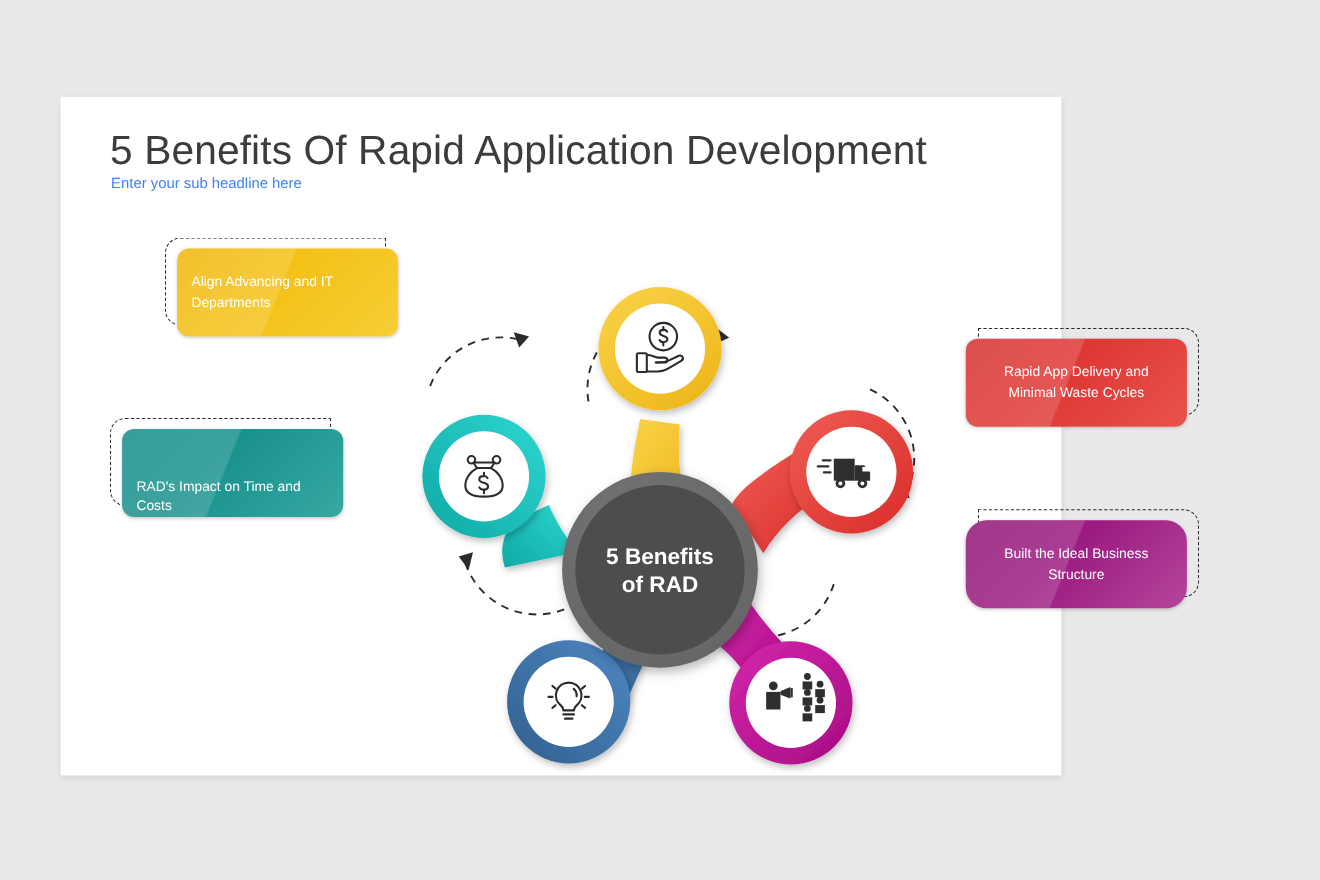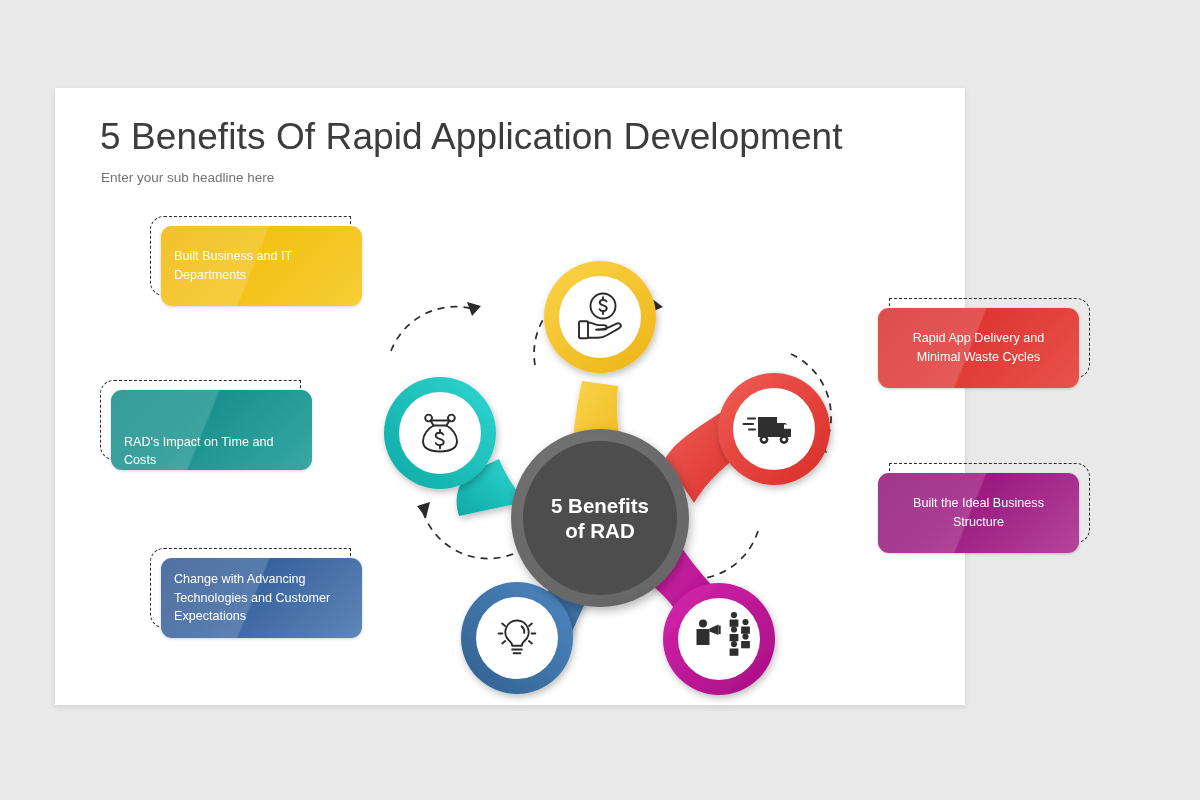"Enter your sub headline here" #page-subtitle { color: #737373 -> #3b82f6; top: 82px -> 71px }
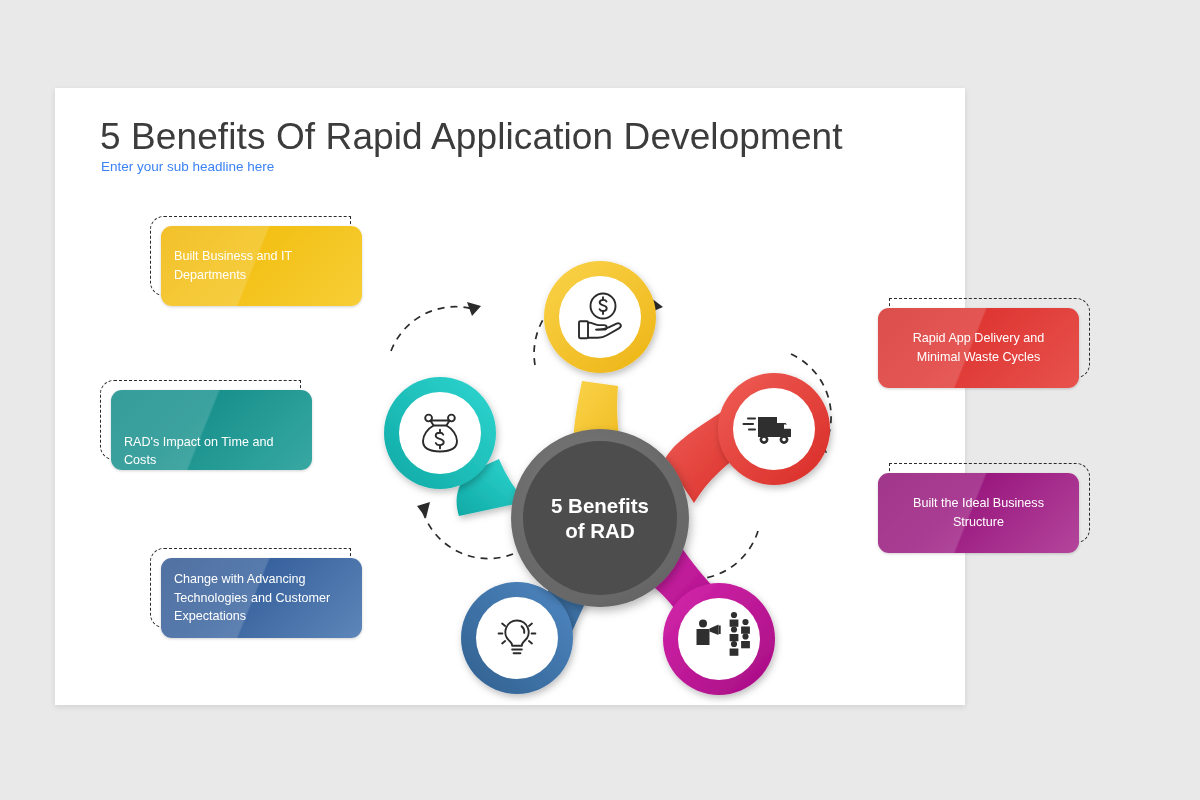"Built Business and IT Departments" div.label { text: Built Business -> Align Advancing }
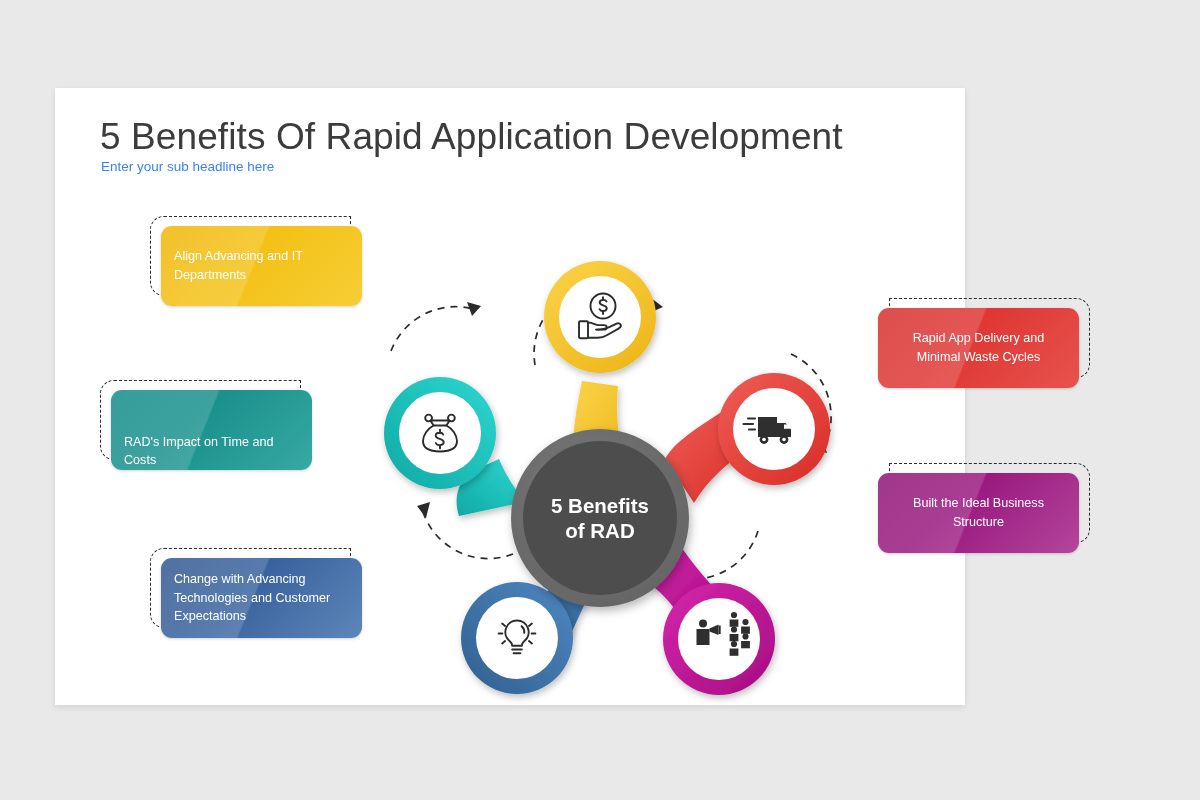"Built the Ideal Business Structure" .c-purple .card { border-radius: none -> 19px }
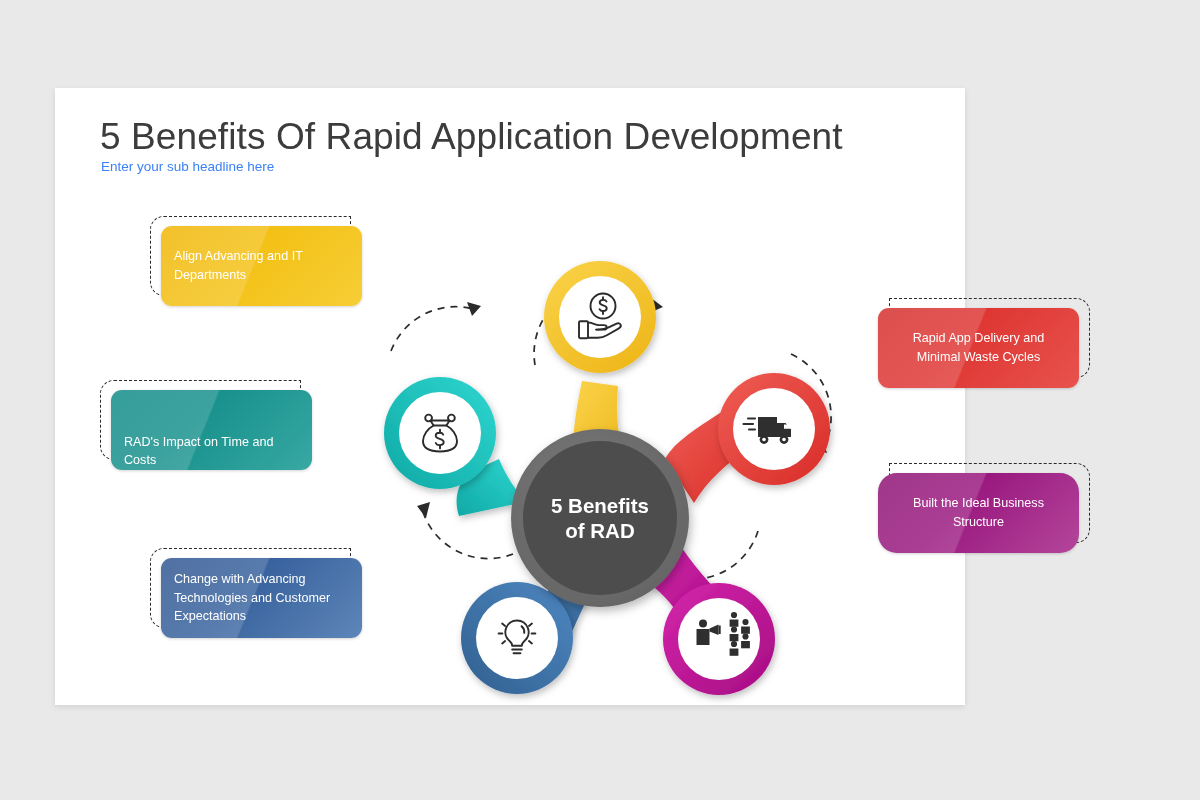"Change with Advancing Technologies and" div.callout { html: <div> <div></div> <div> <div></div> <div>Change with Advancing Technologies and Customer Expectations</div> </div> </div> -> none }
